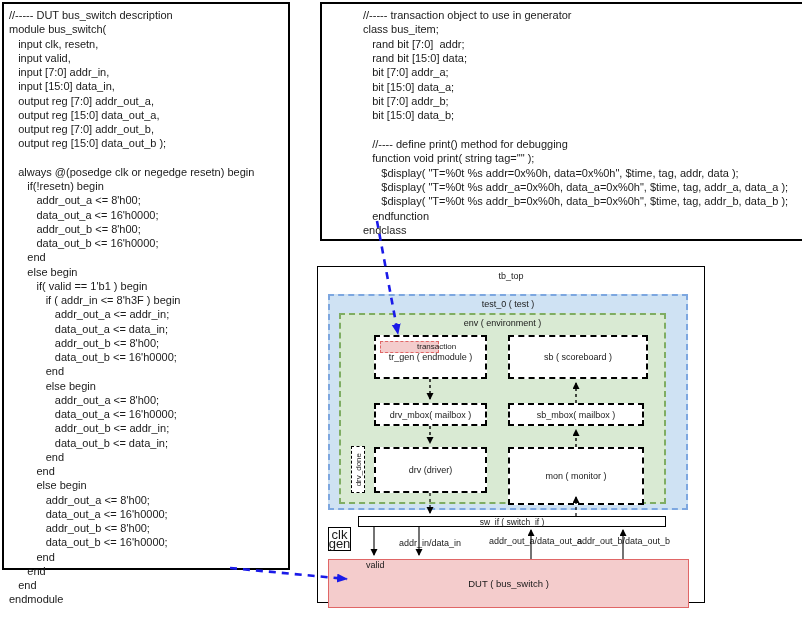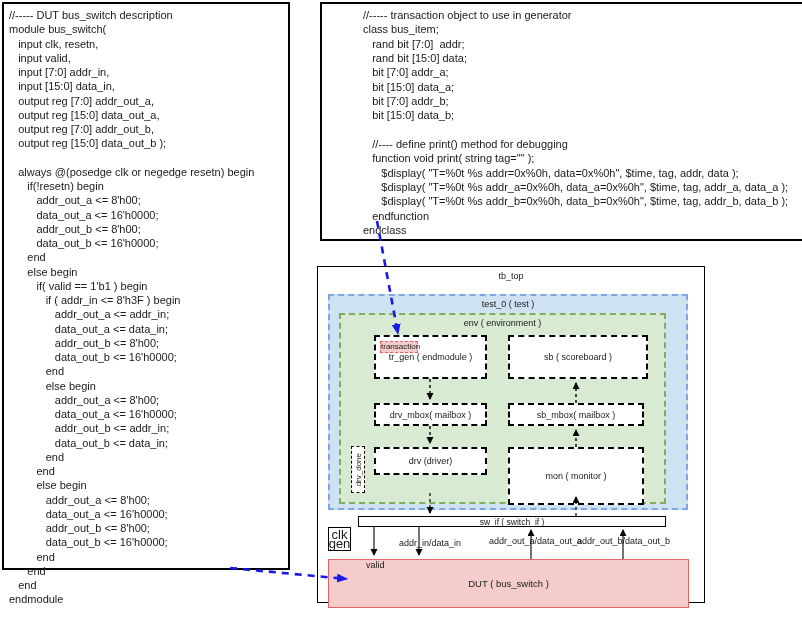"transaction" #transaction-tag { padding-left: none -> 36px; width: 38px -> 59px }
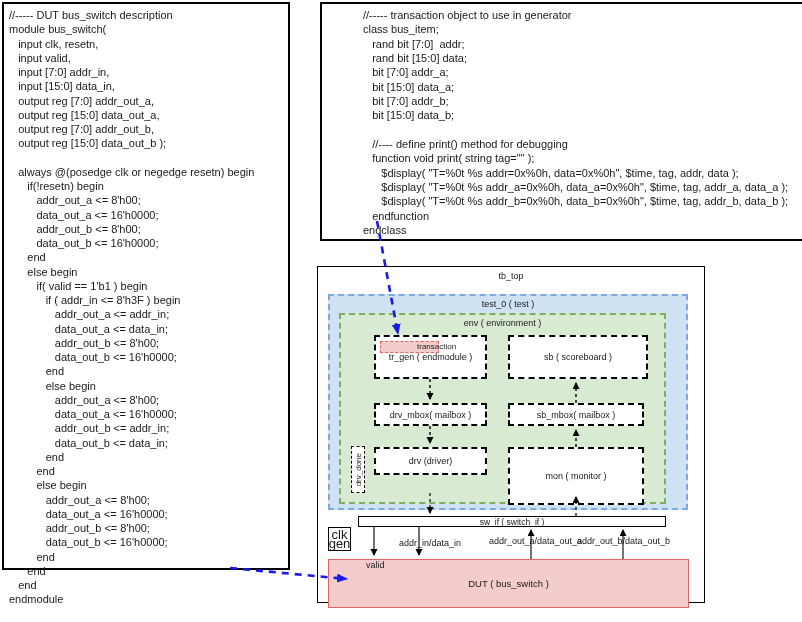"drv (driver)" #drv-box { height: 28px -> 46px }
